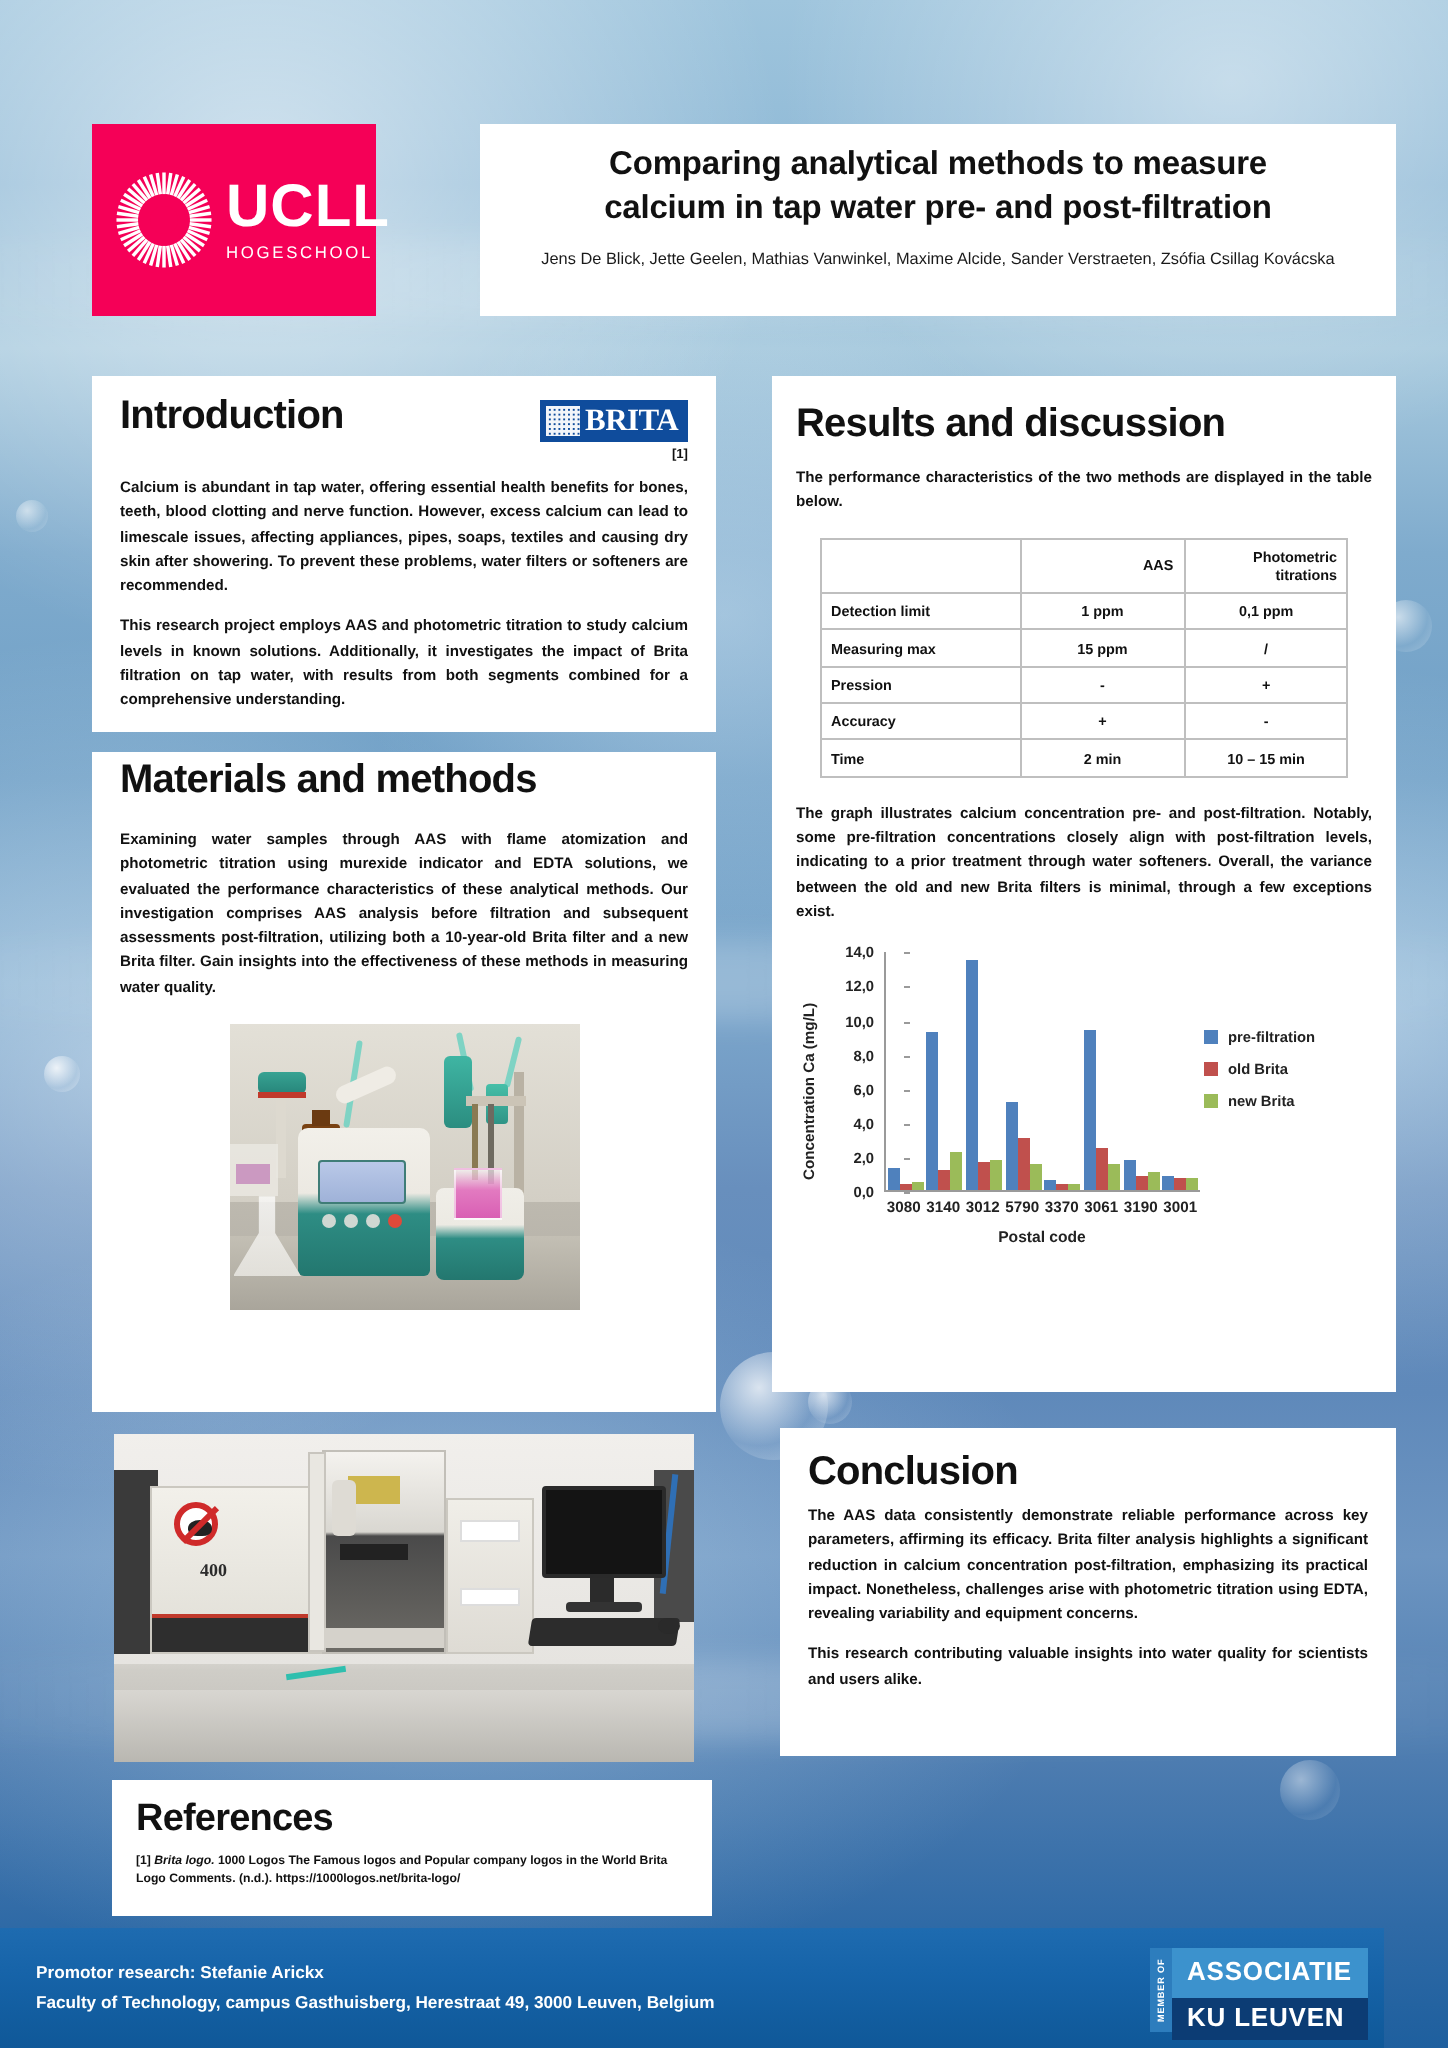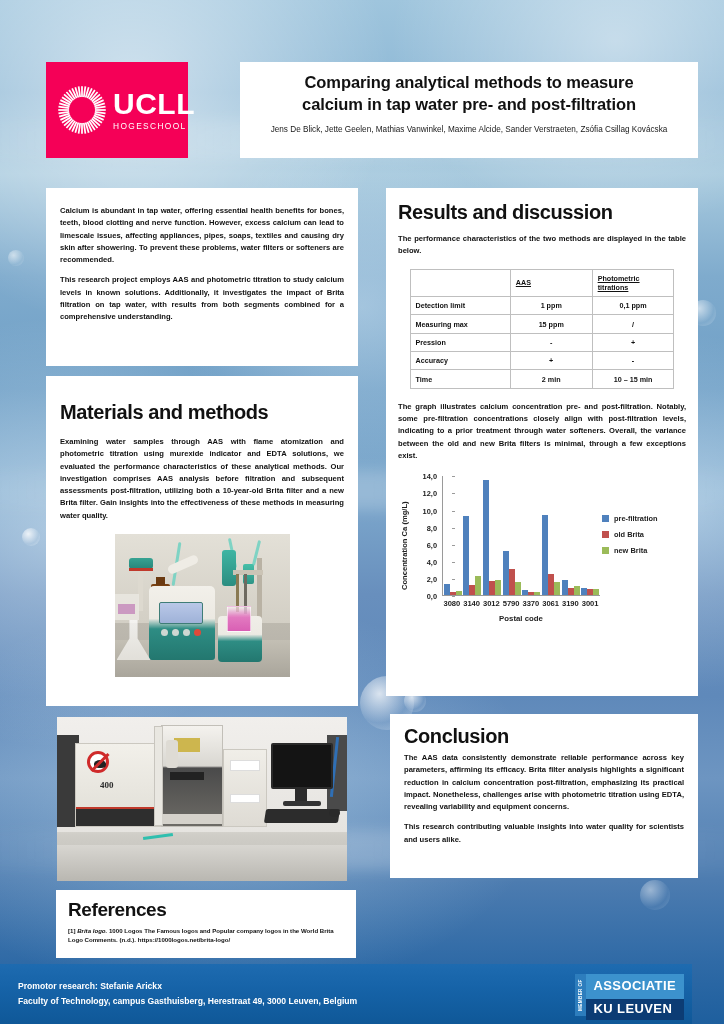"Introduction" div.head-row { html: none -> <div> <div>Introduction</div> <div> <div> <span></span> <span>BRITA</span> </div> <div>[1]</div> </div> </div> }
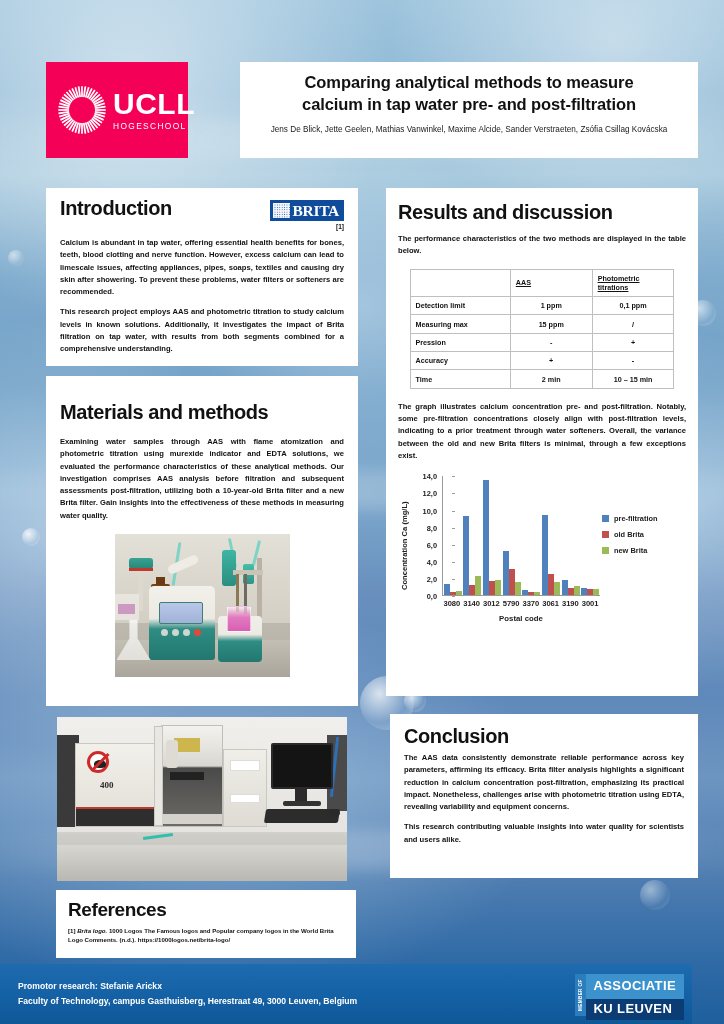"AAS" table.perf th { text-align: left -> right; text-decoration: underline -> none }
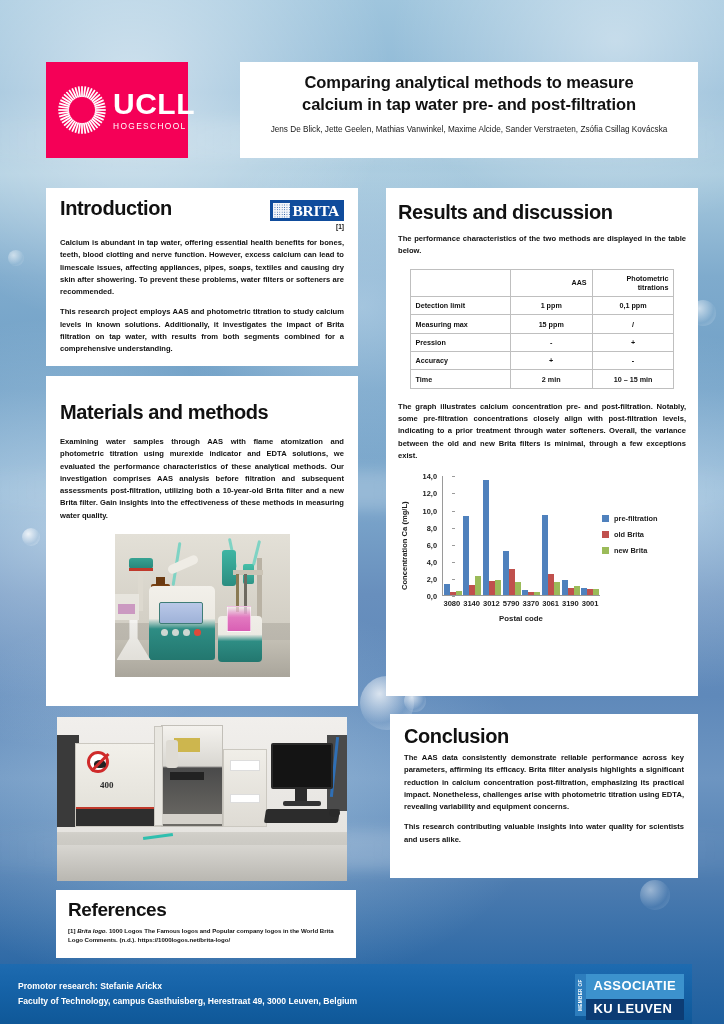"Materials and methods" #materials { padding: 26px 14px 10px -> 4px 14px 10px }
